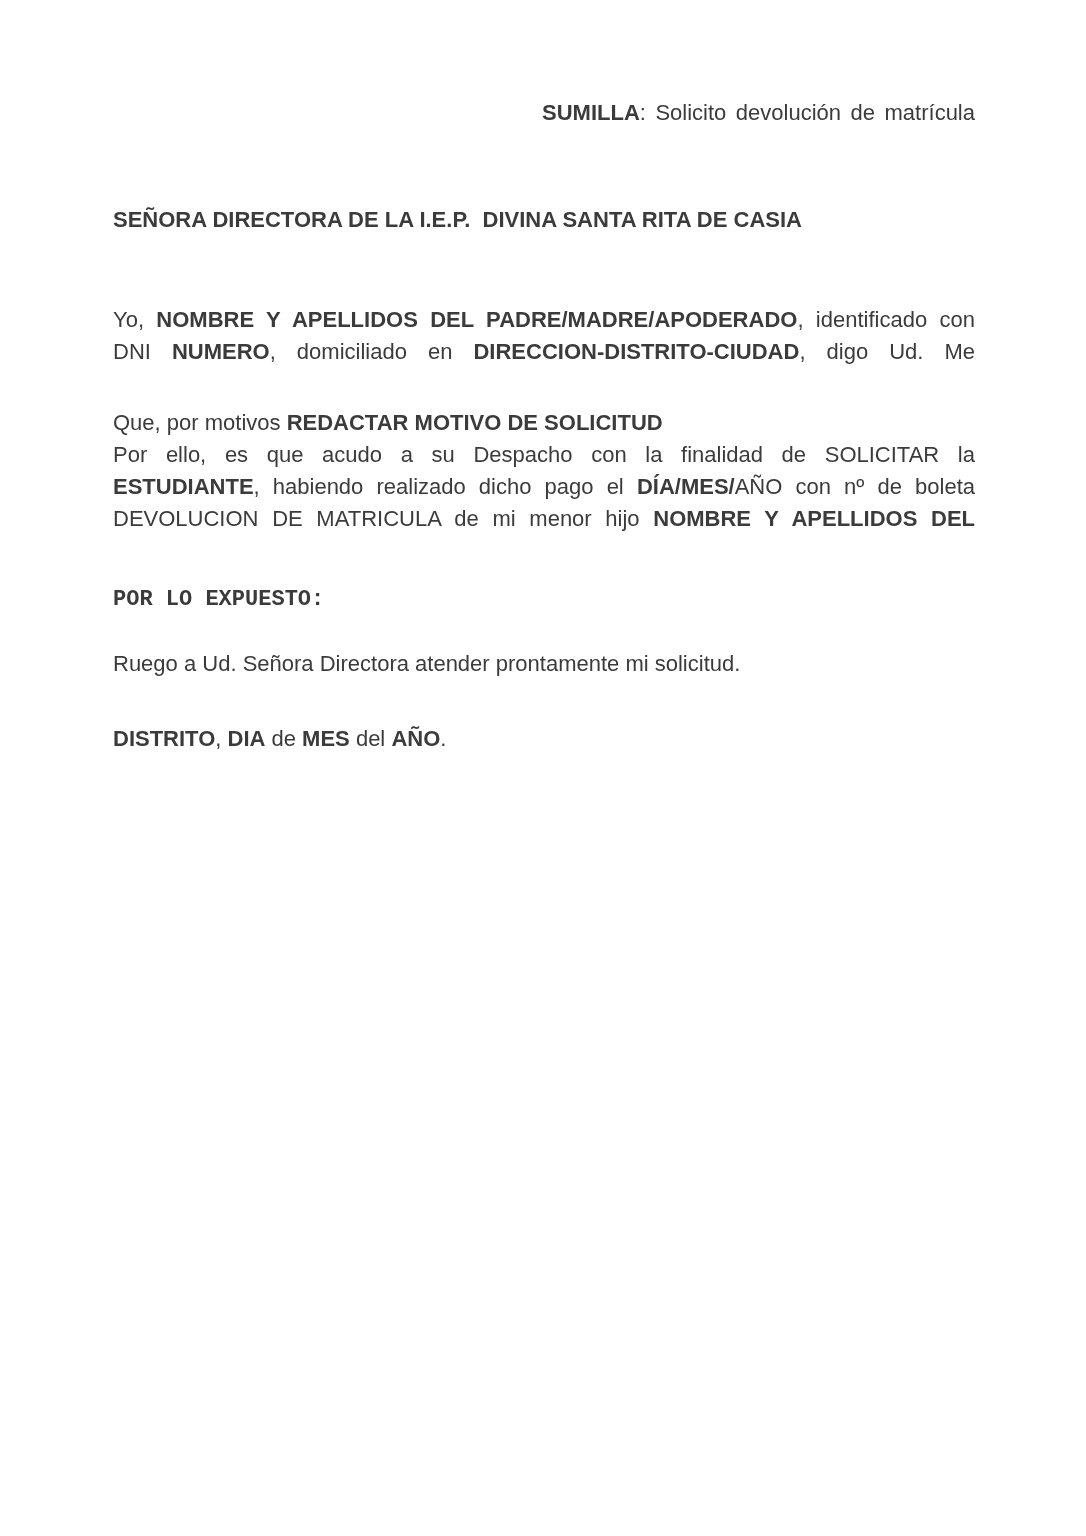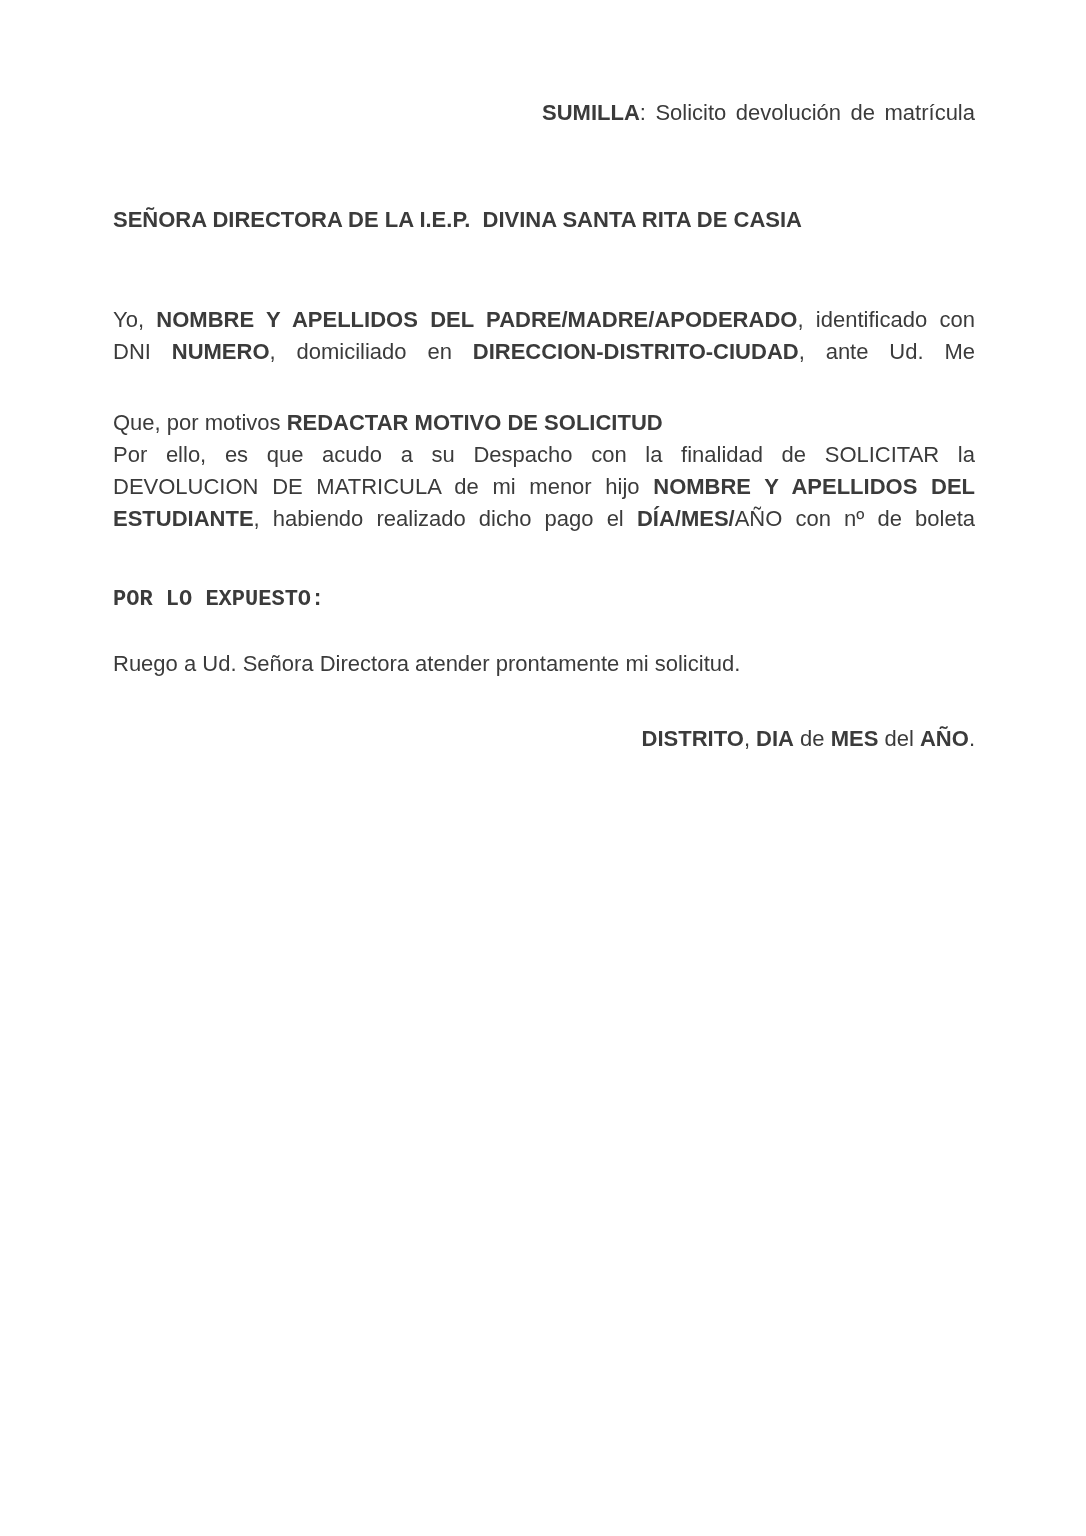", ante Ud. Me" span { text: ante -> digo }
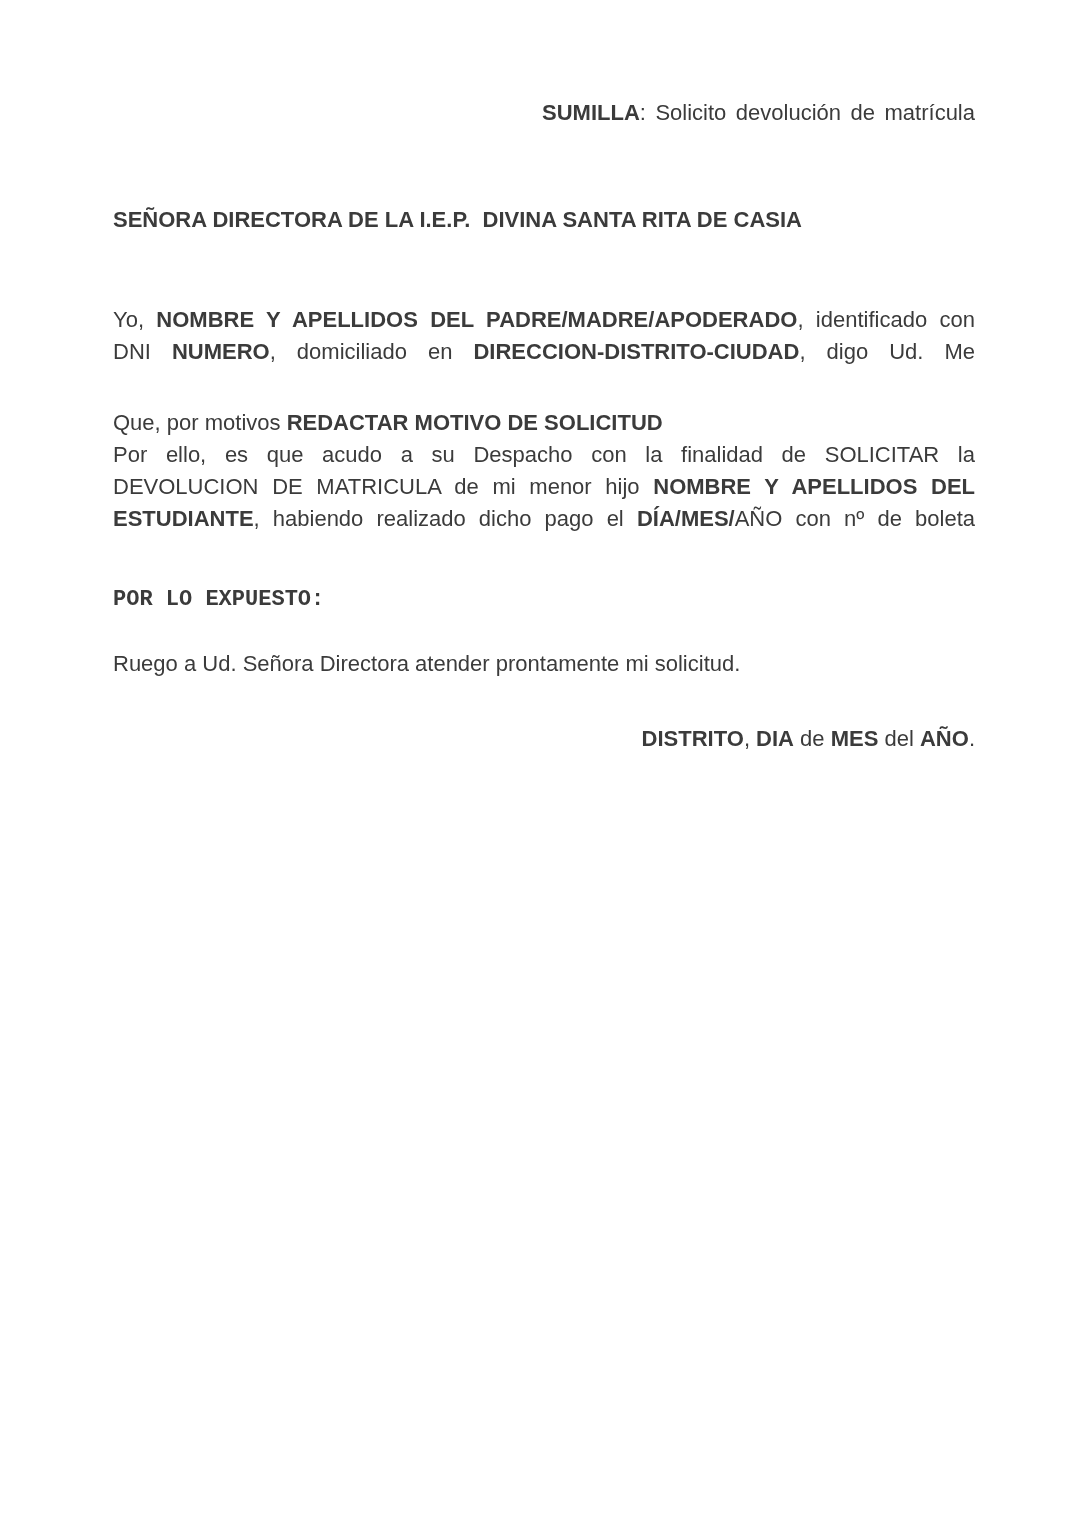"DEVOLUCION DE MATRICULA de mi" div.line { order: before "ESTUDIANTE, habiendo realizado dicho" -> after "ESTUDIANTE, habiendo realizado dicho" }
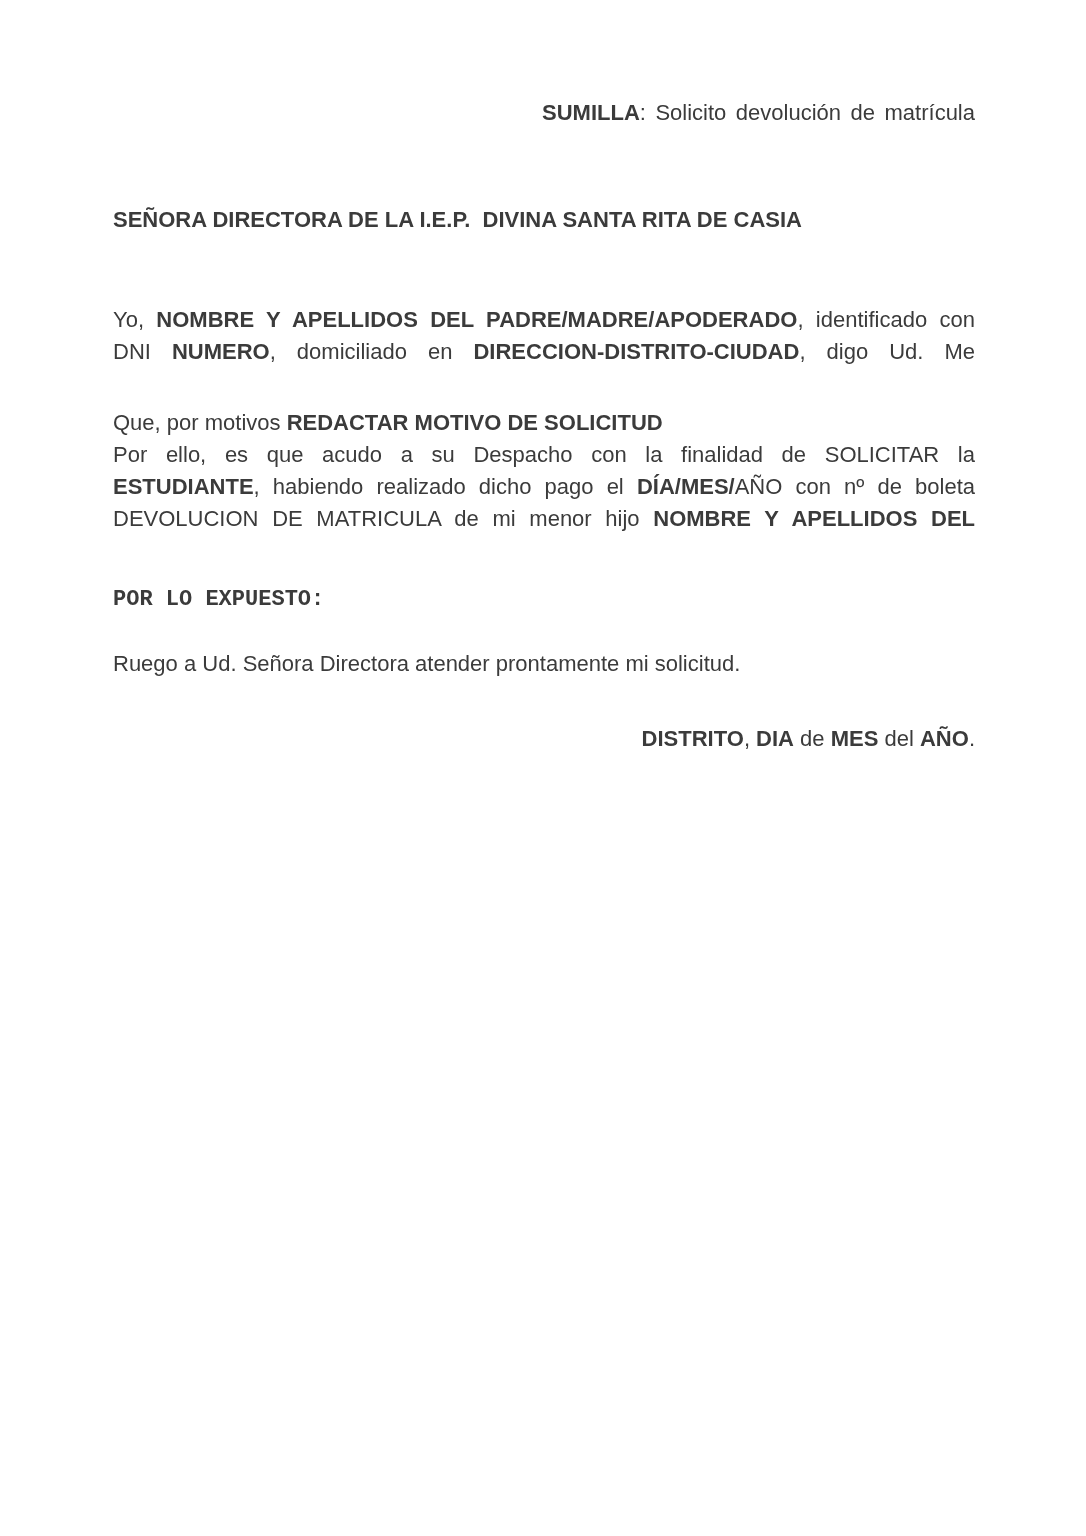"DISTRITO, DIA de MES del" .dateline { text-align: right -> none }
